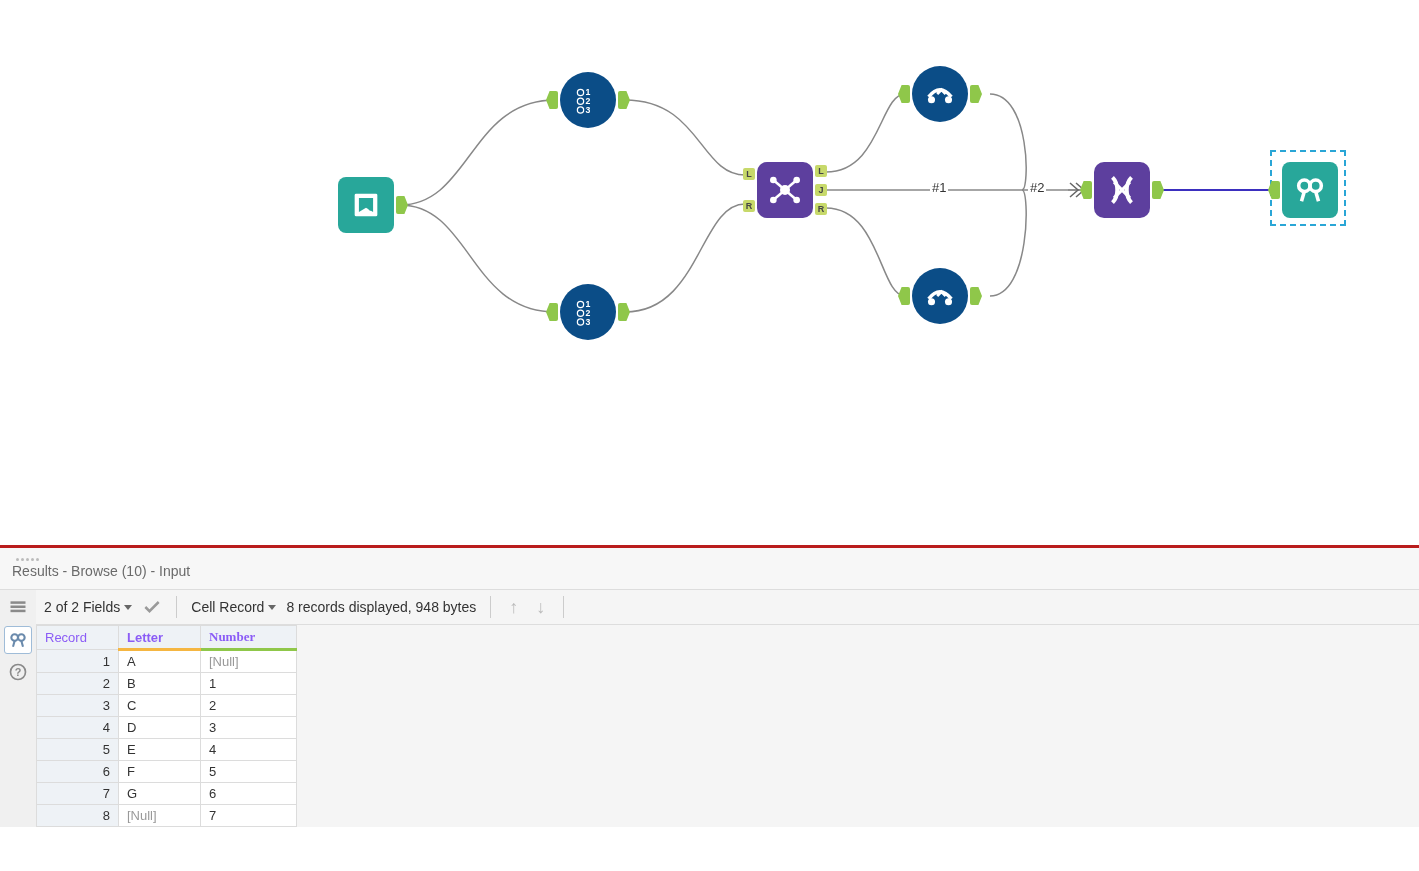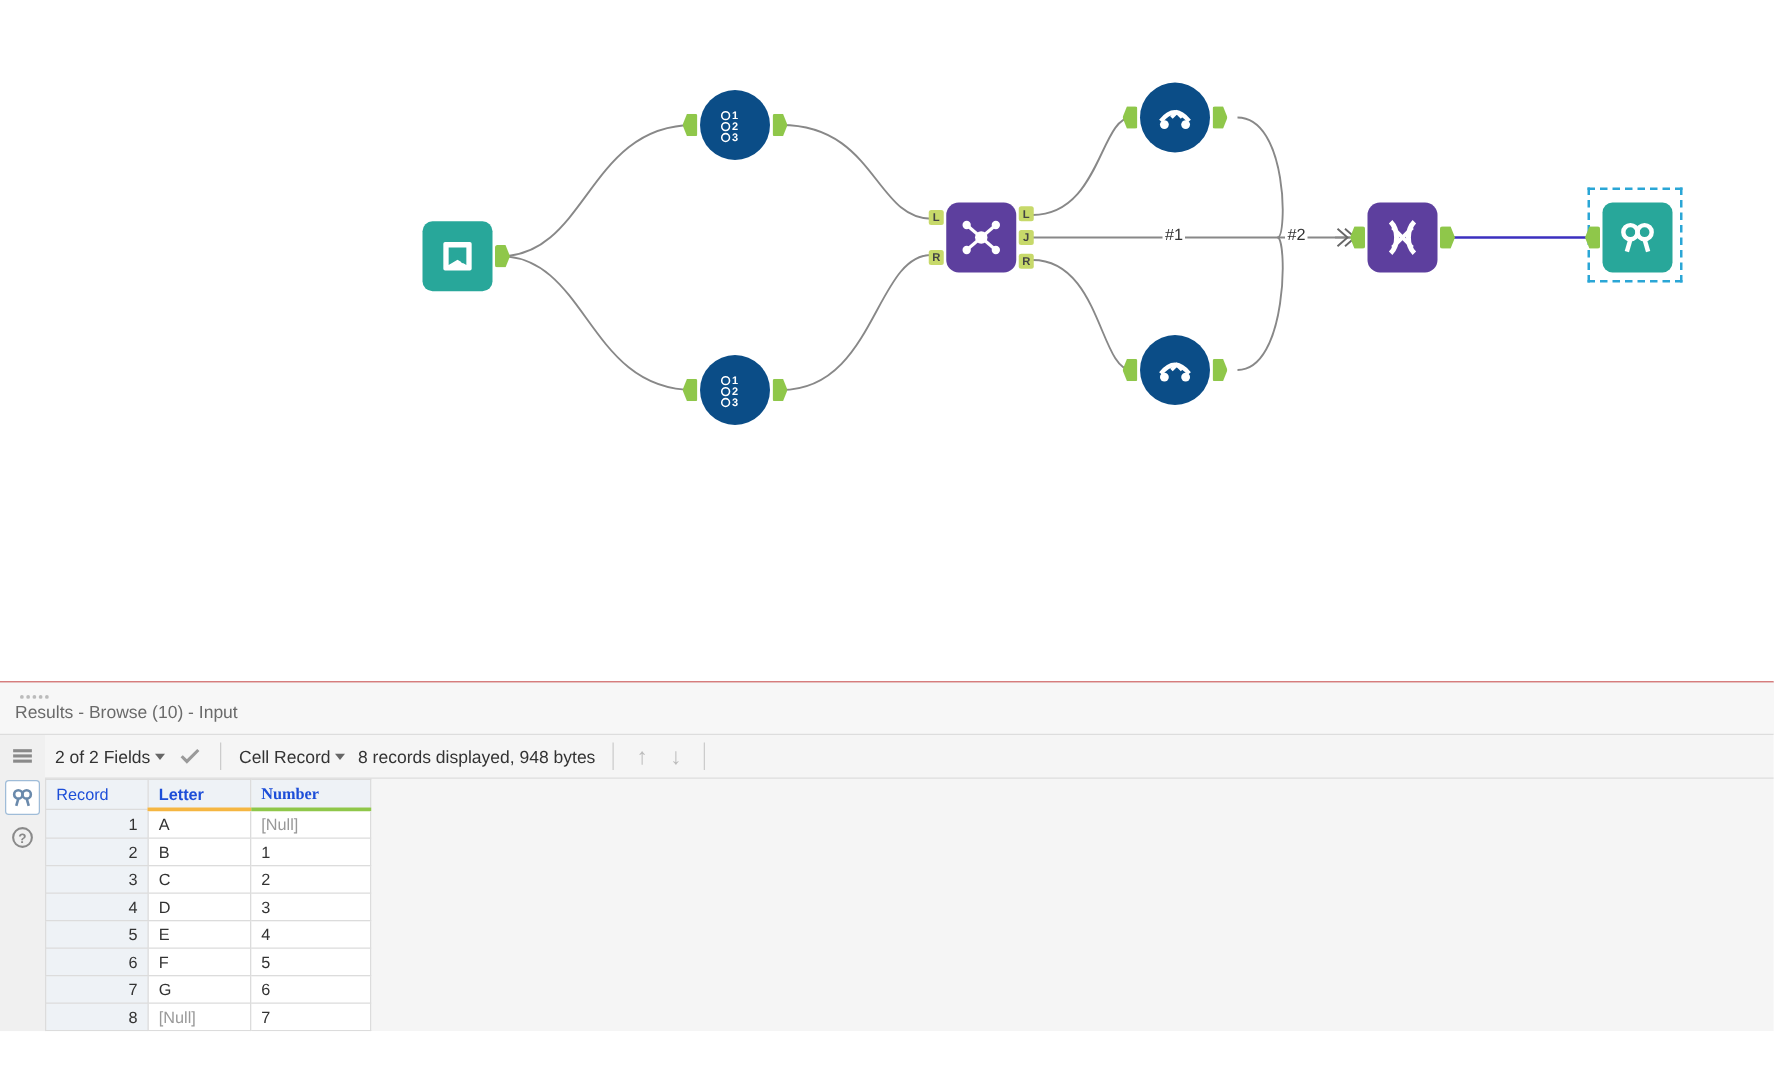"Results - Browse (10) -" .results-panel { border-top: 1px solid #b91c1c -> 3px solid #b91c1c }
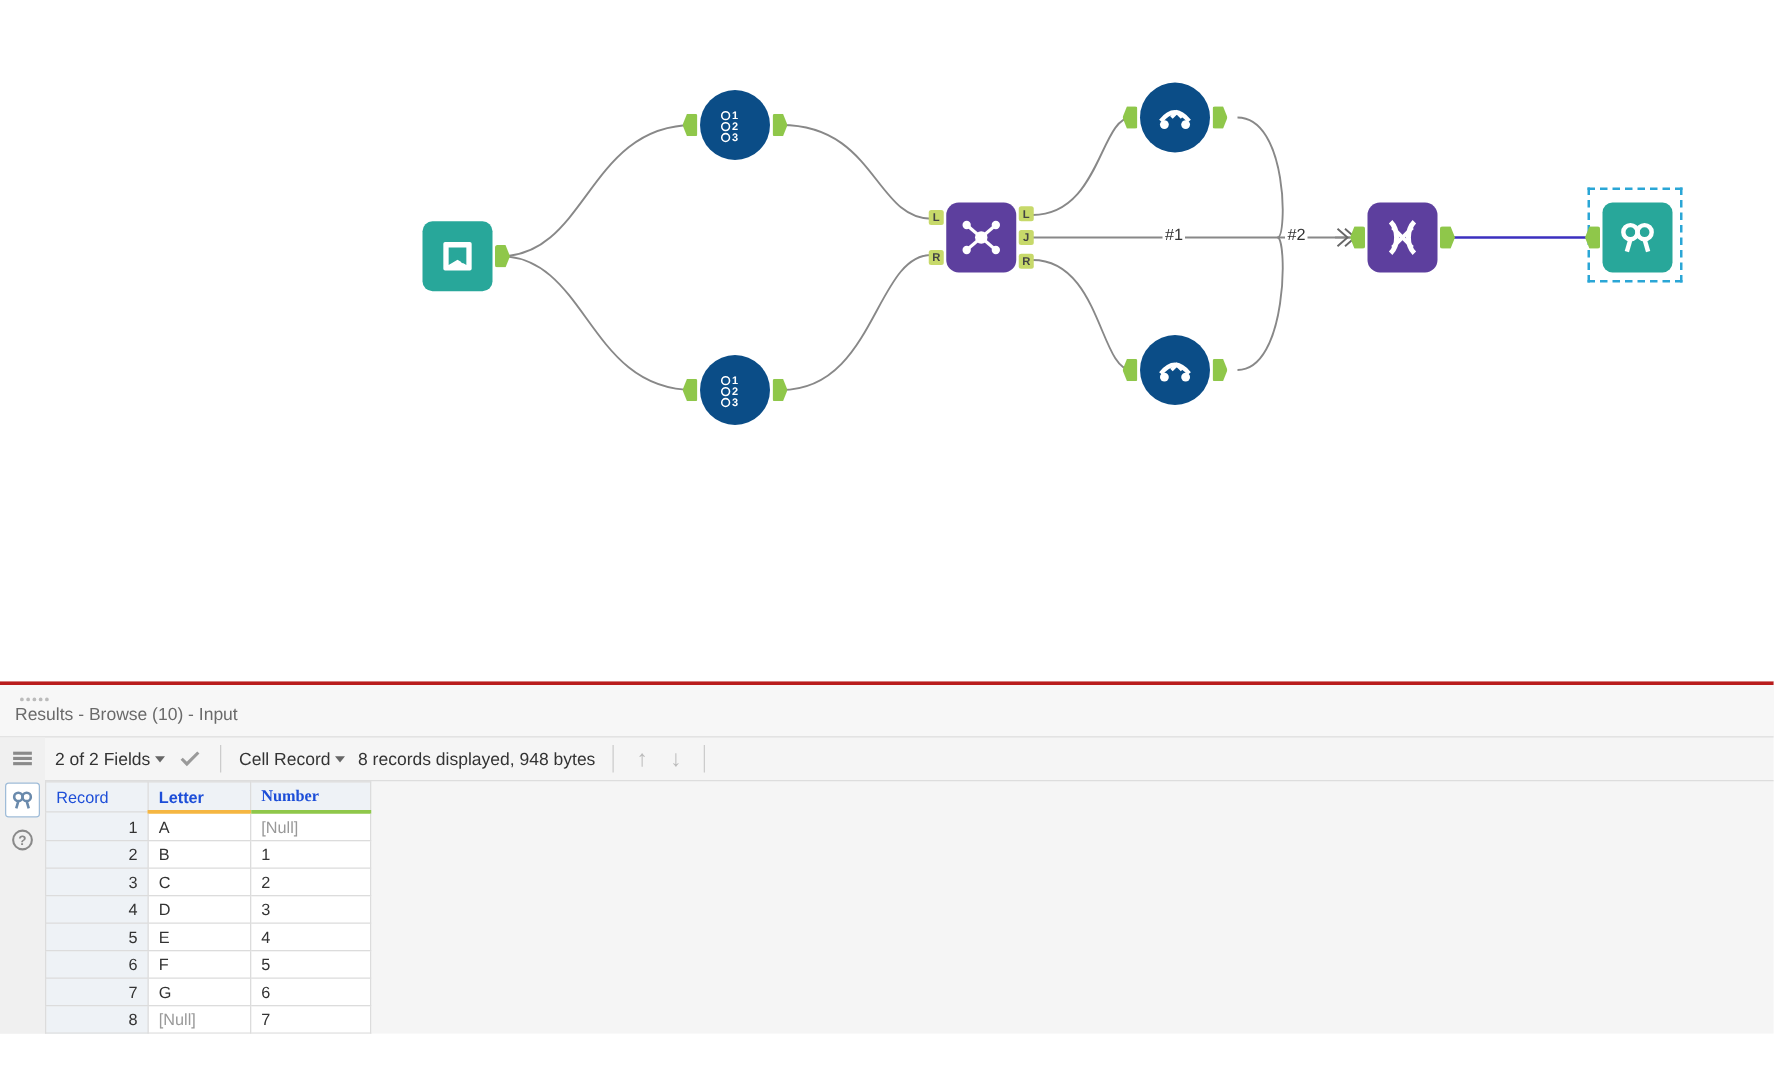"Record" .grid th { color: #1d4ed8 -> #8b5cf6 }
